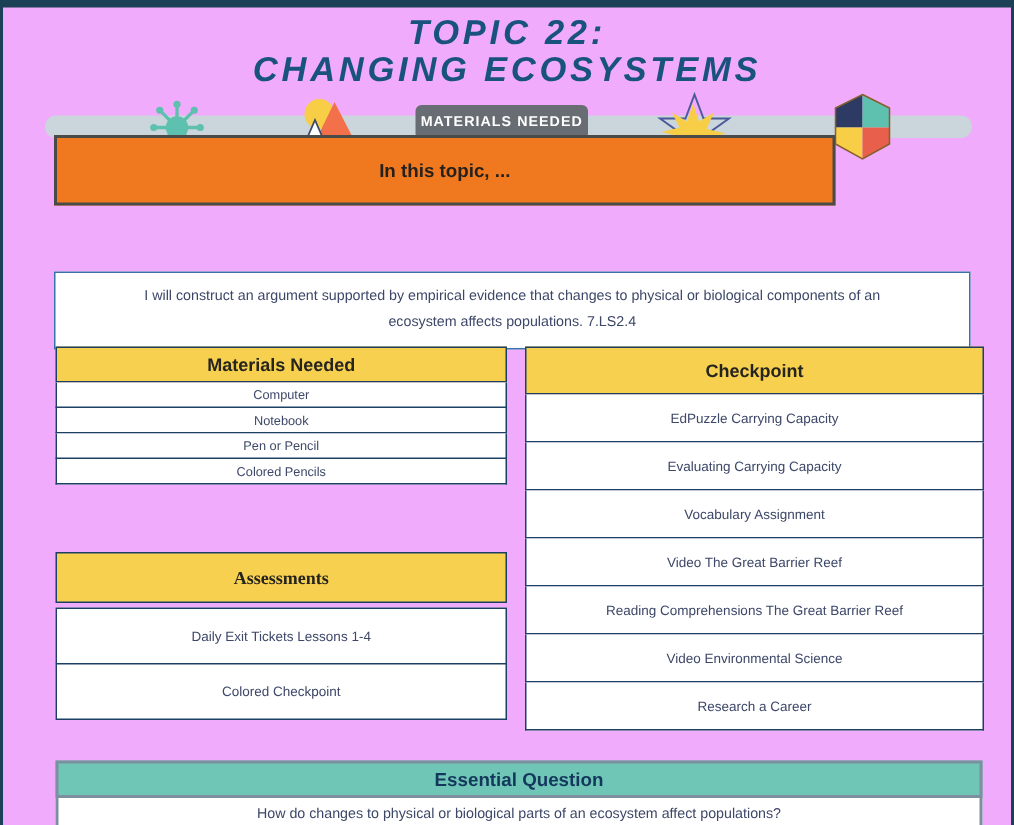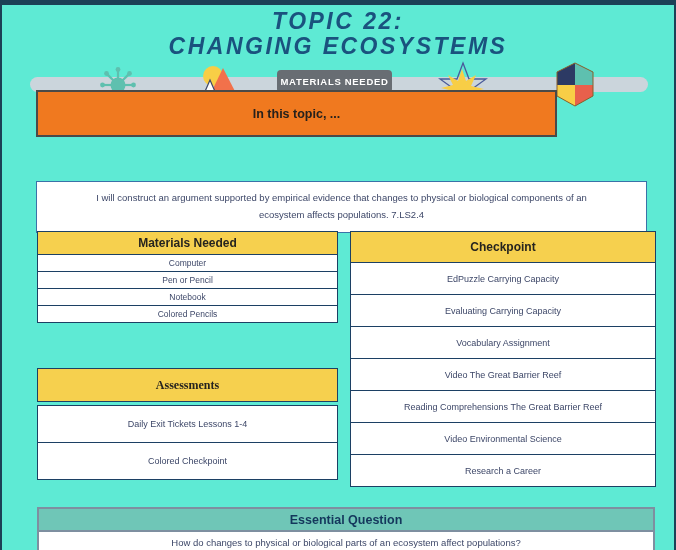"TOPIC 22:" .page { background: #5eead4 -> #f0abfc }
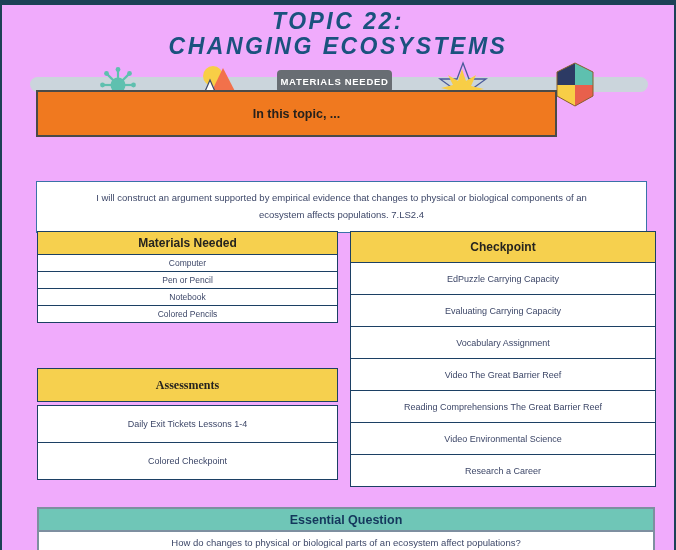"Pen or Pencil" div.trow { order: before "Notebook" -> after "Notebook" }
